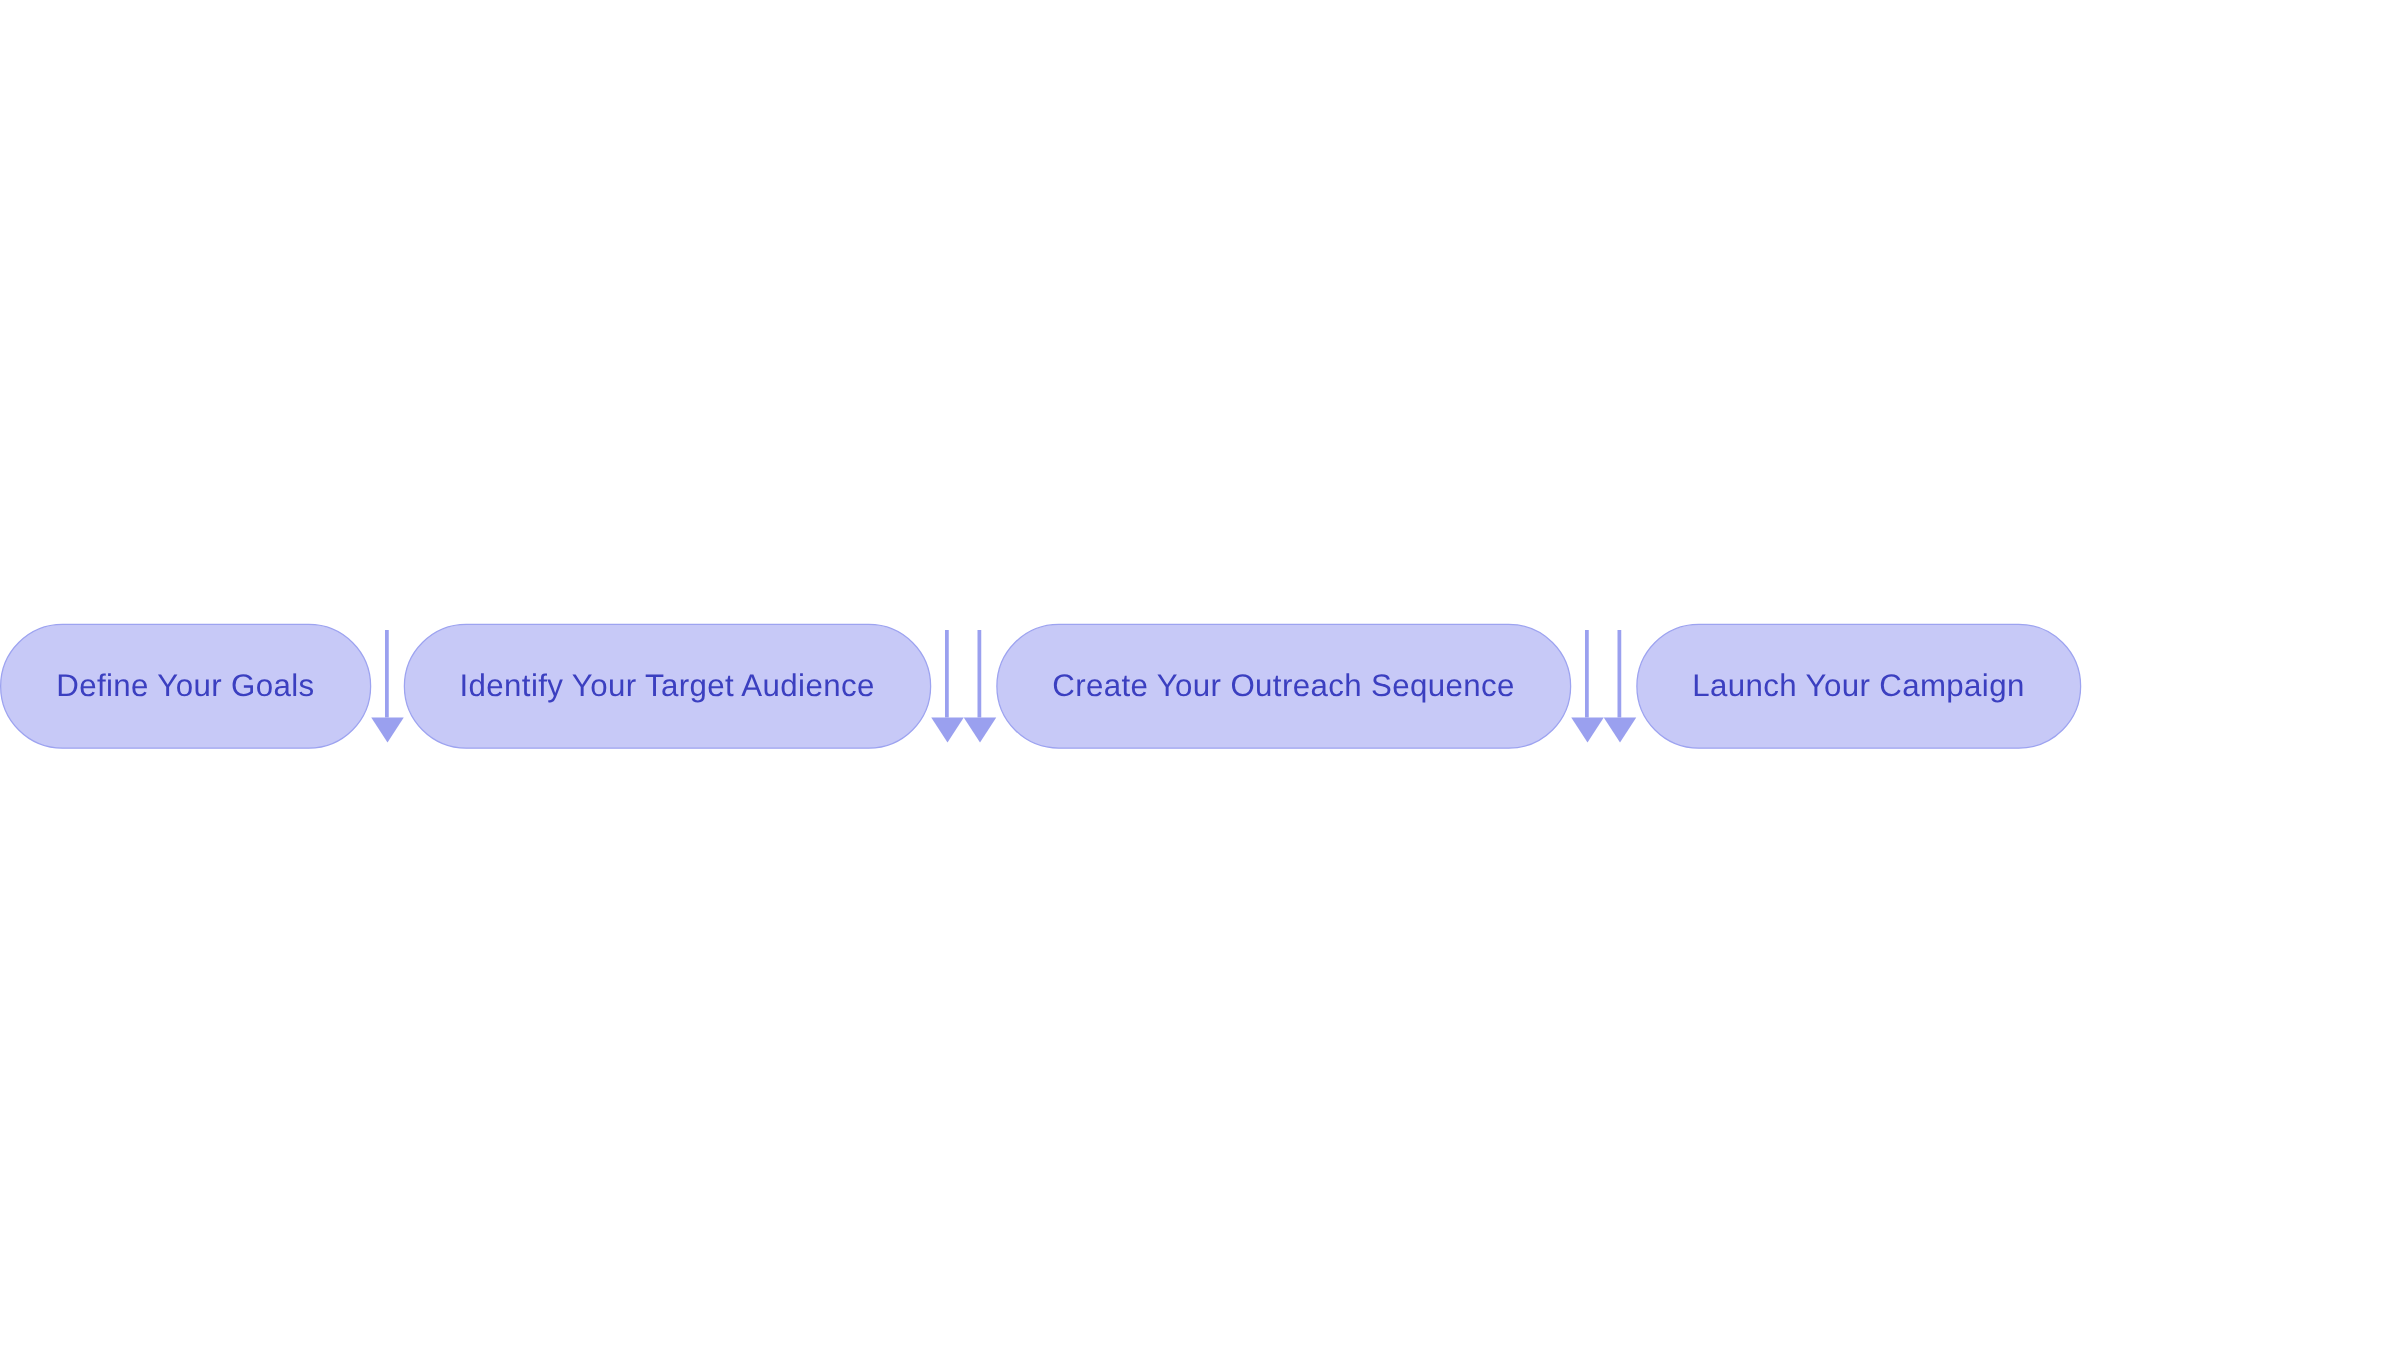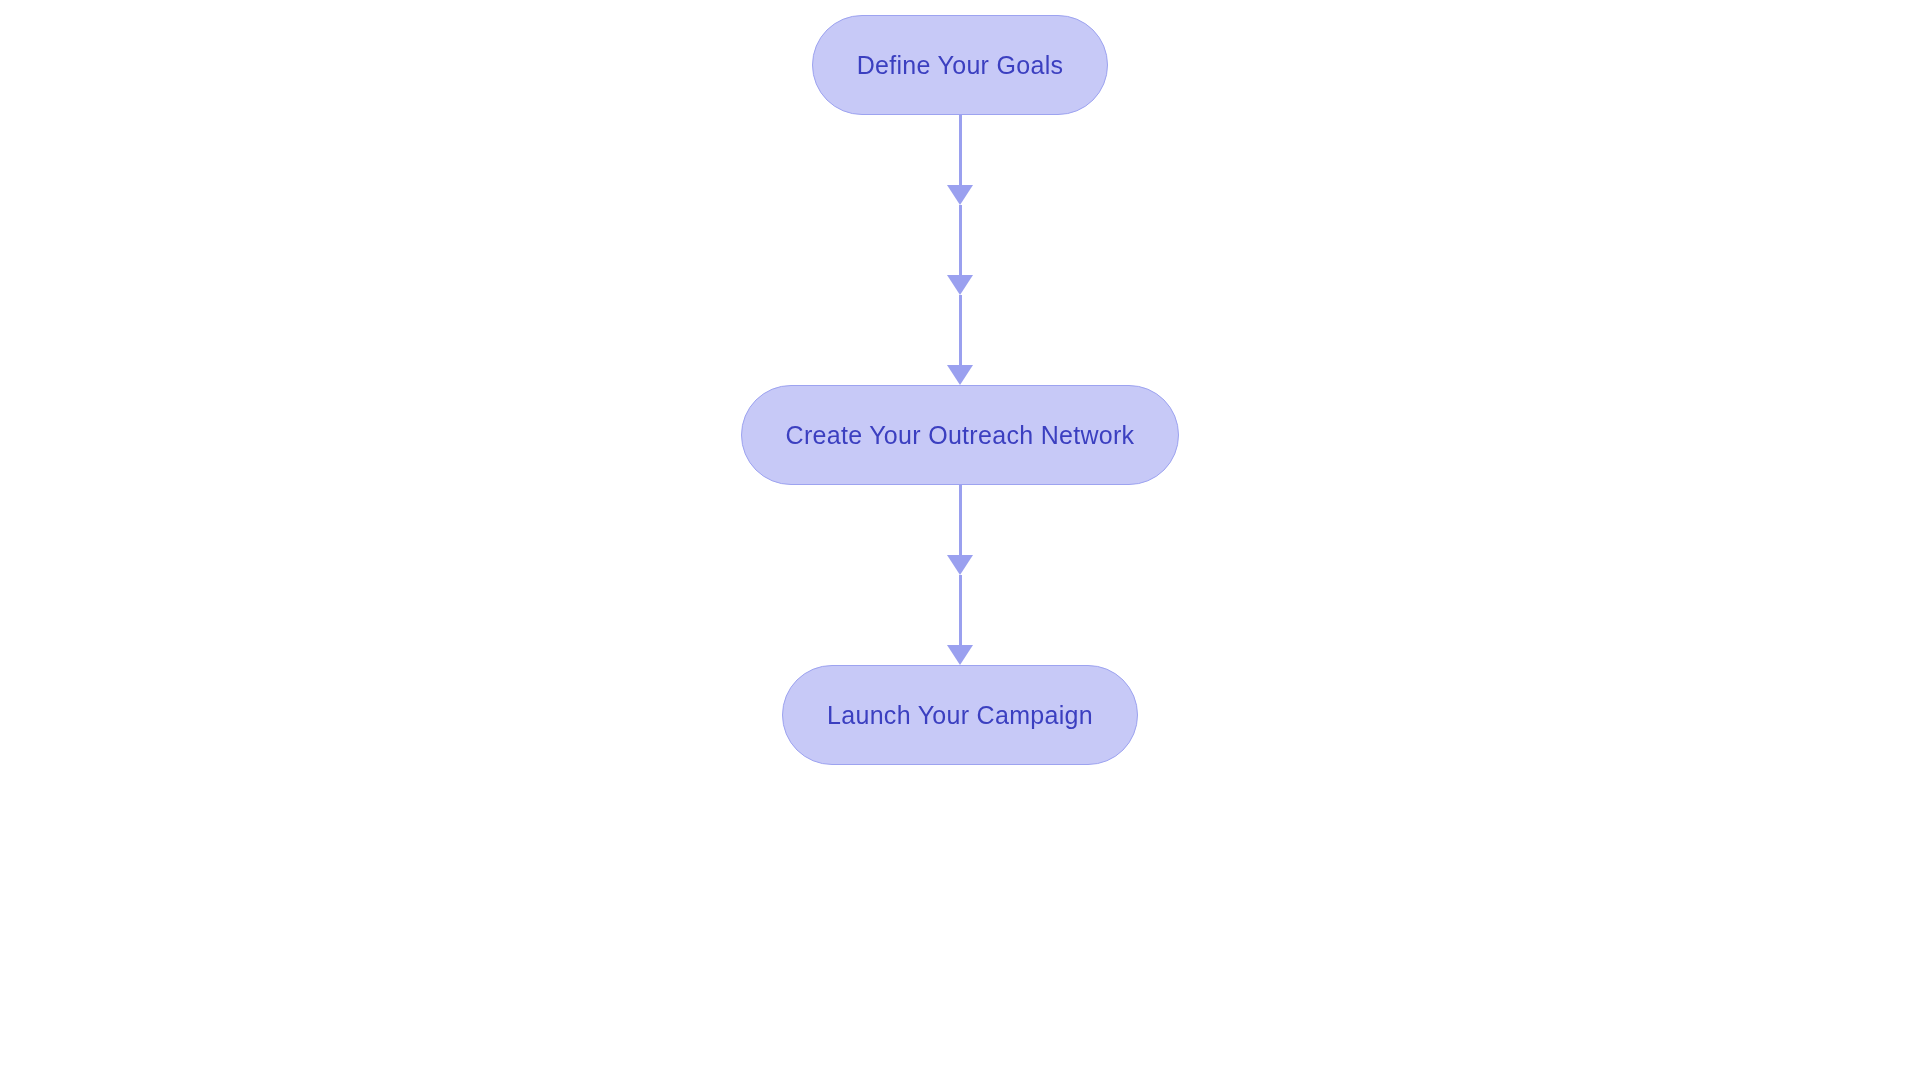"Define Your Goals" .canvas { flex-direction: column -> row }
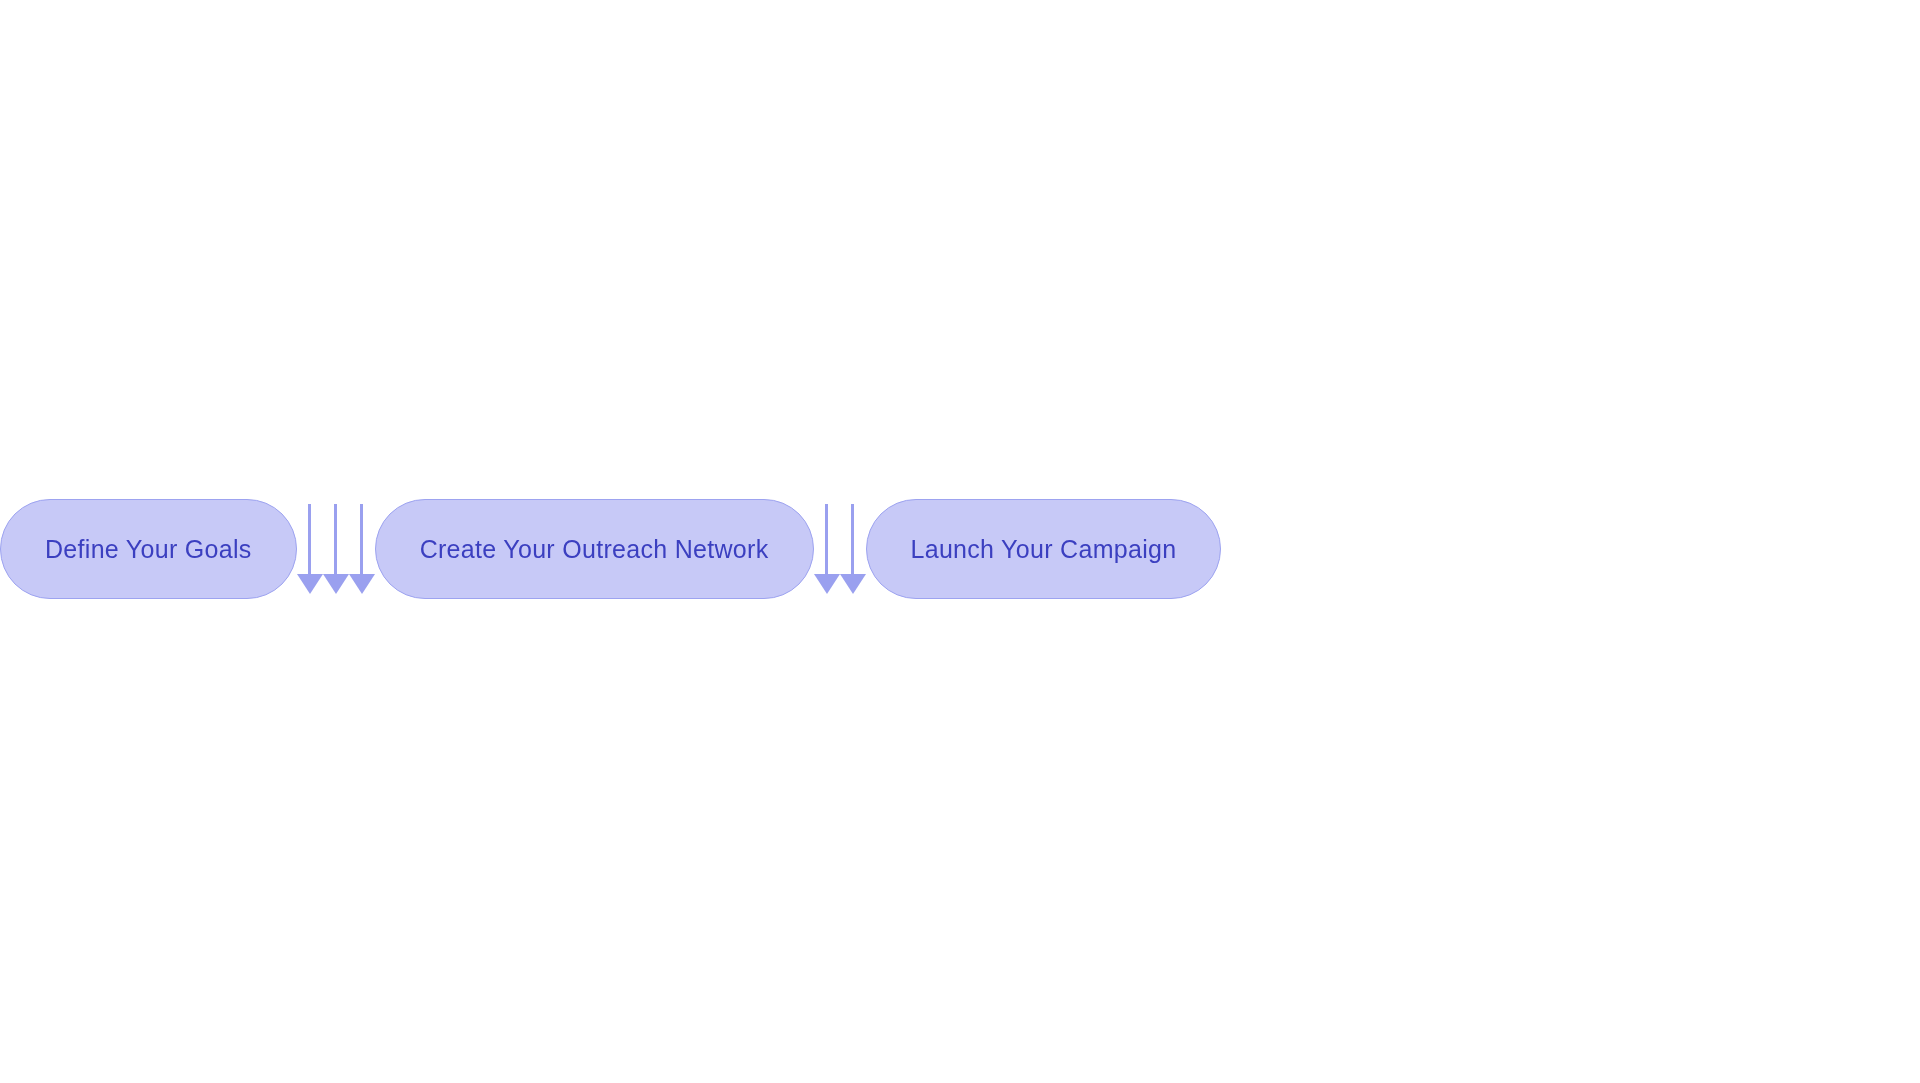"Identify Your Target Audience" div.flow-node { html: none -> <div> <span>Identify Your Target Audience</span> </div> }
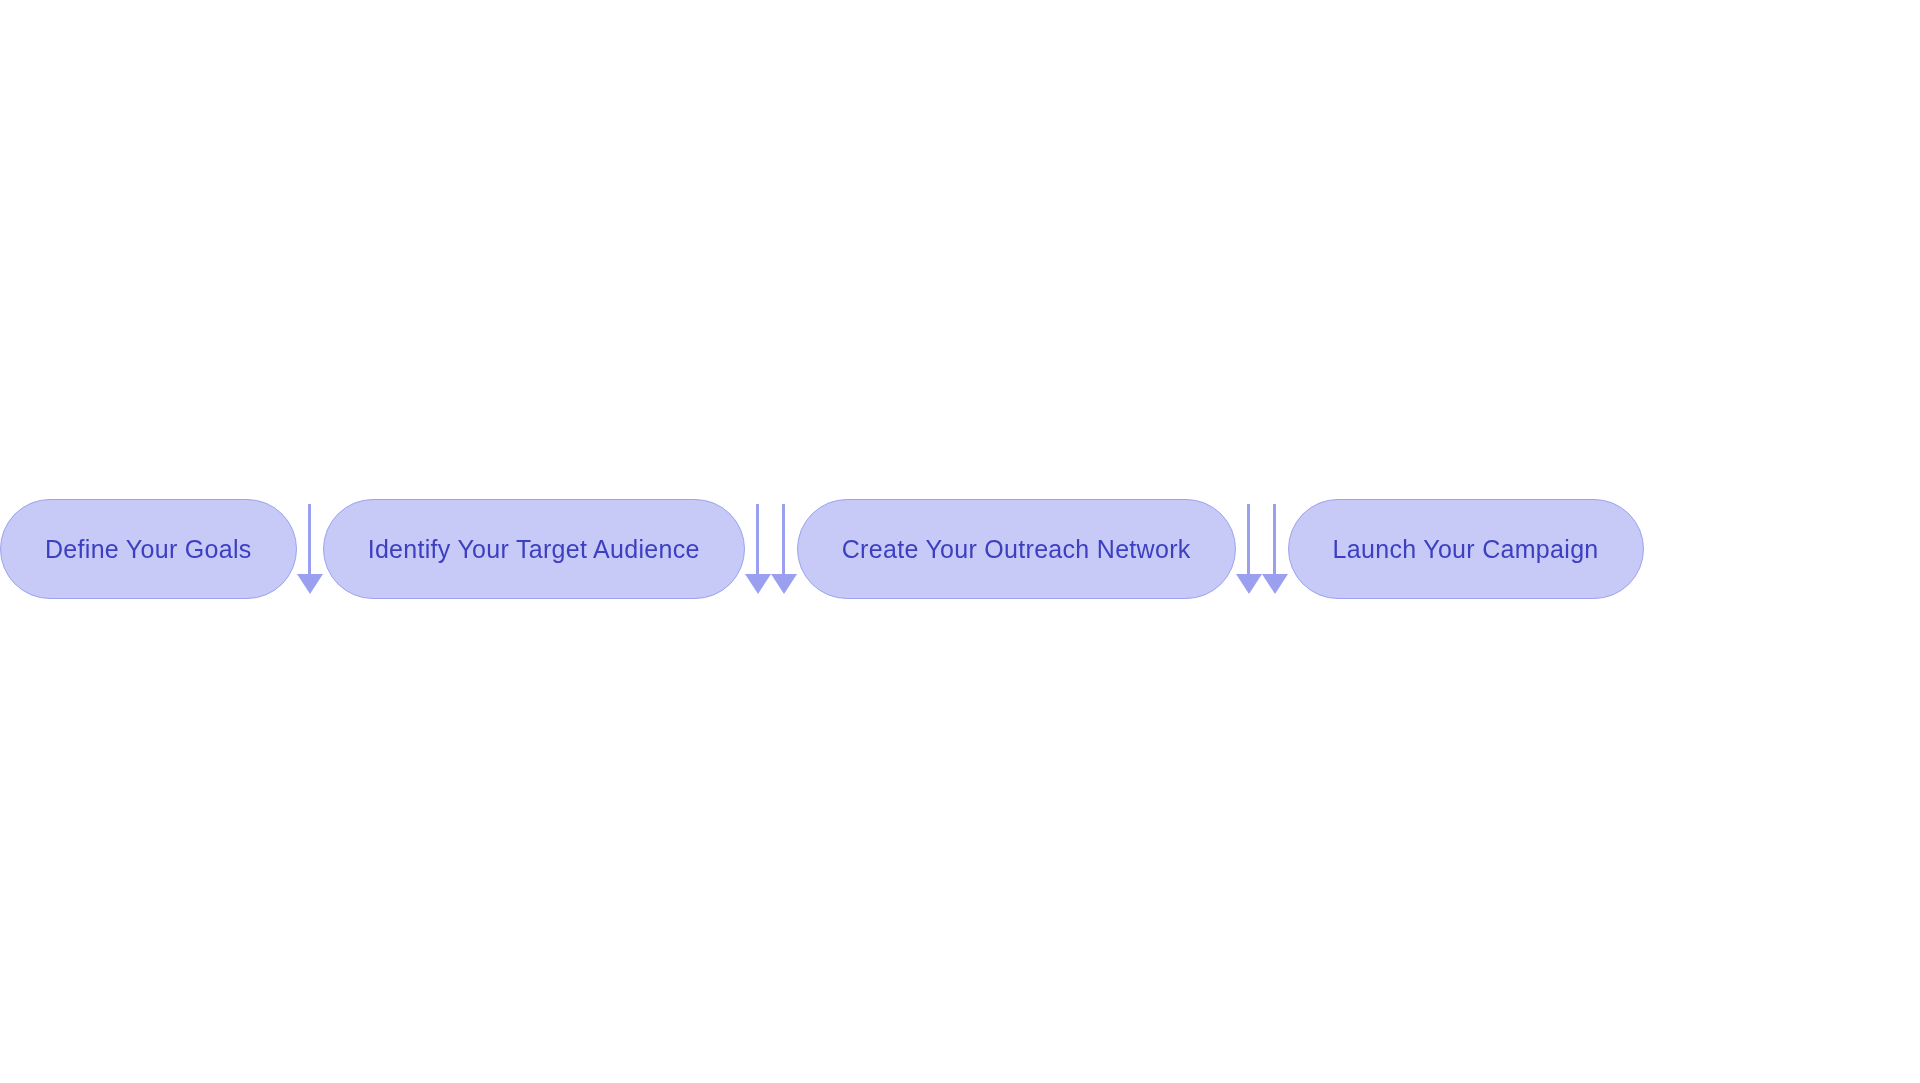"Create Your Outreach Network" span.label { text: Network -> Sequence }
